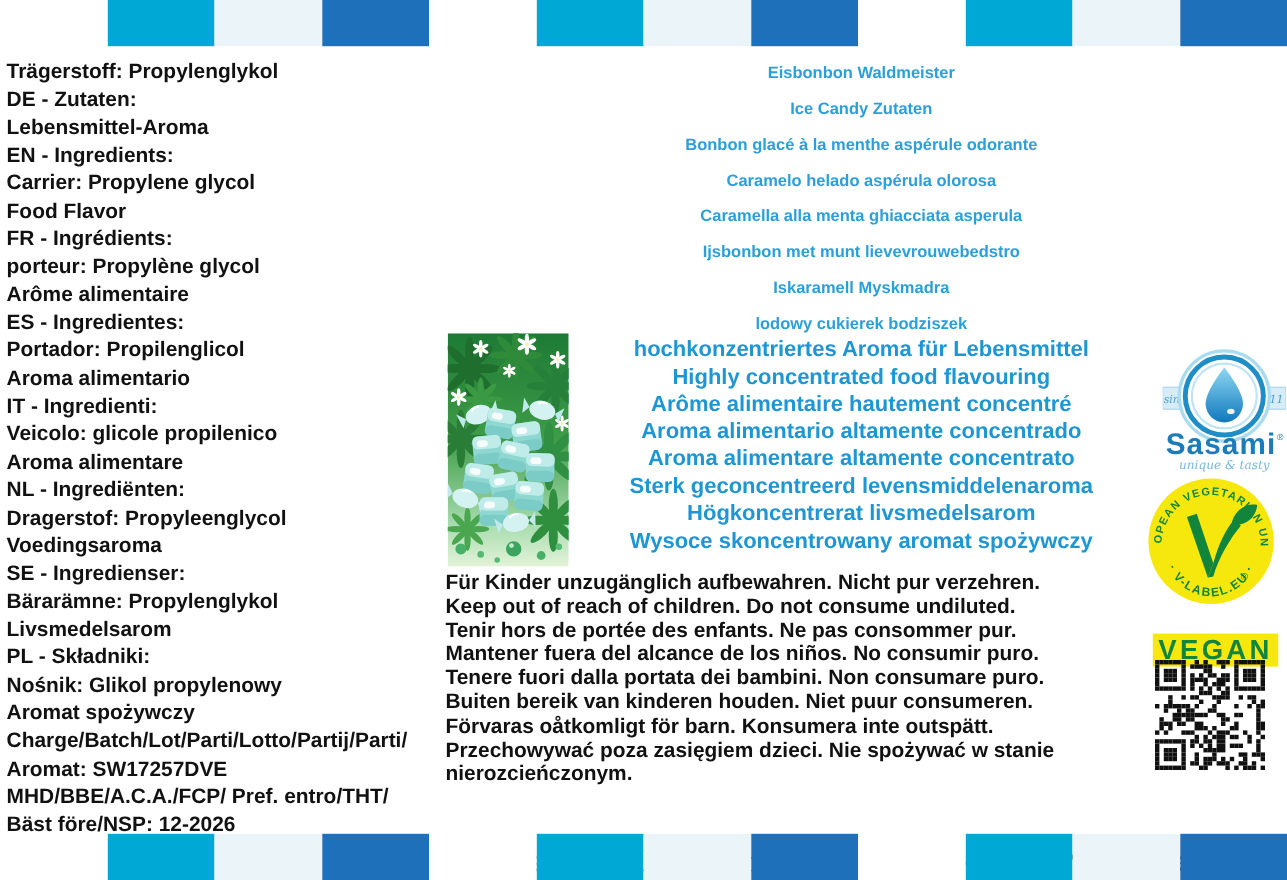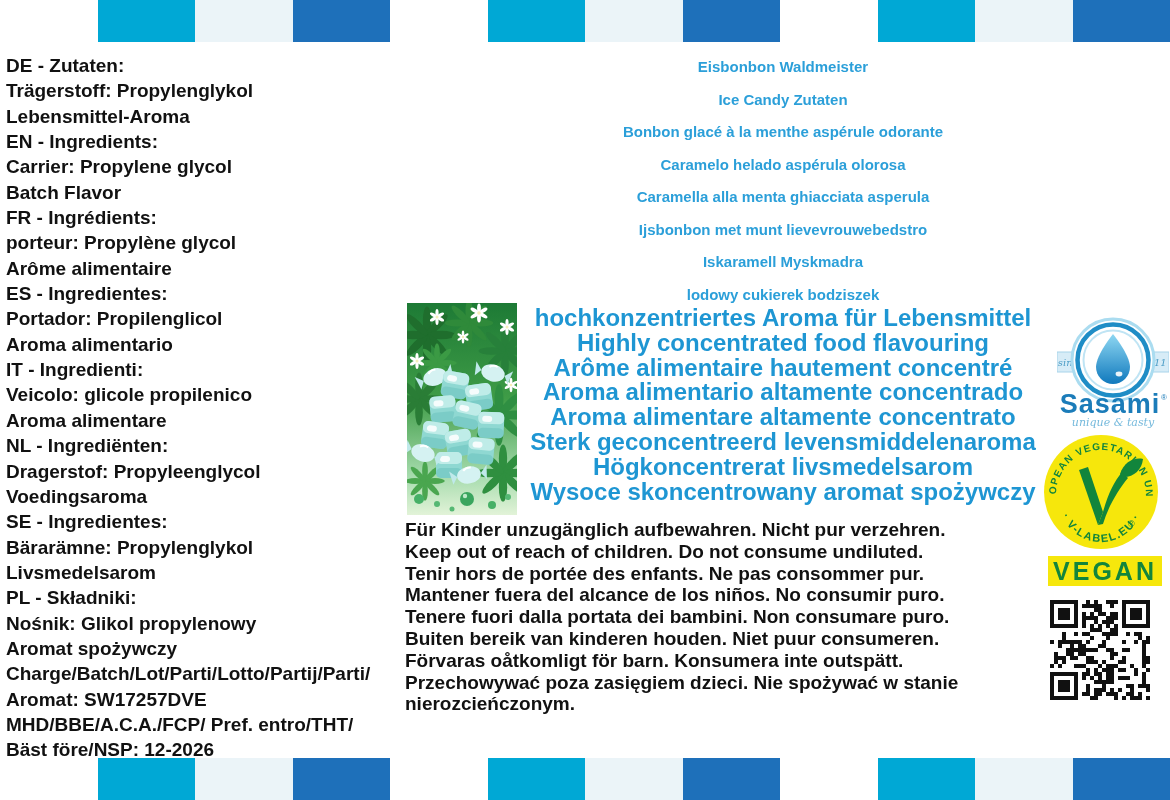"DE - Zutaten:" div { order: before "Trägerstoff: Propylenglykol" -> after "Trägerstoff: Propylenglykol" }
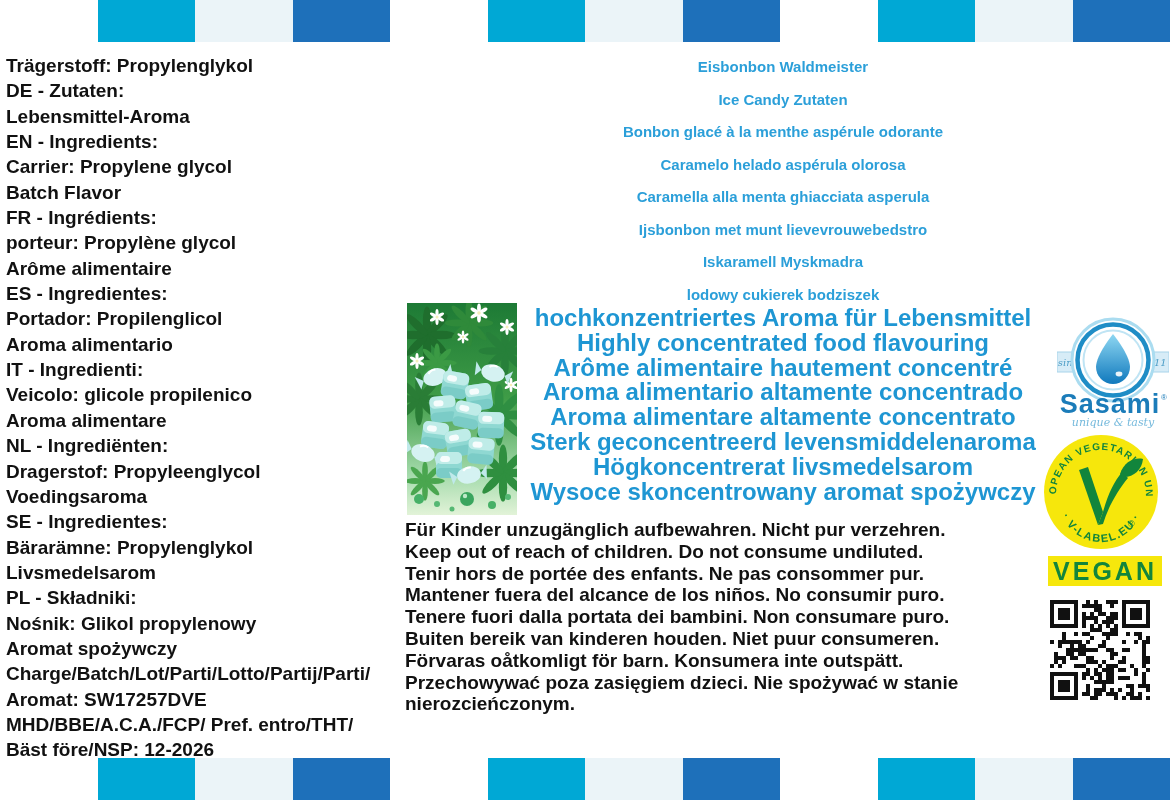"Batch Flavor" div { text: Batch -> Food }
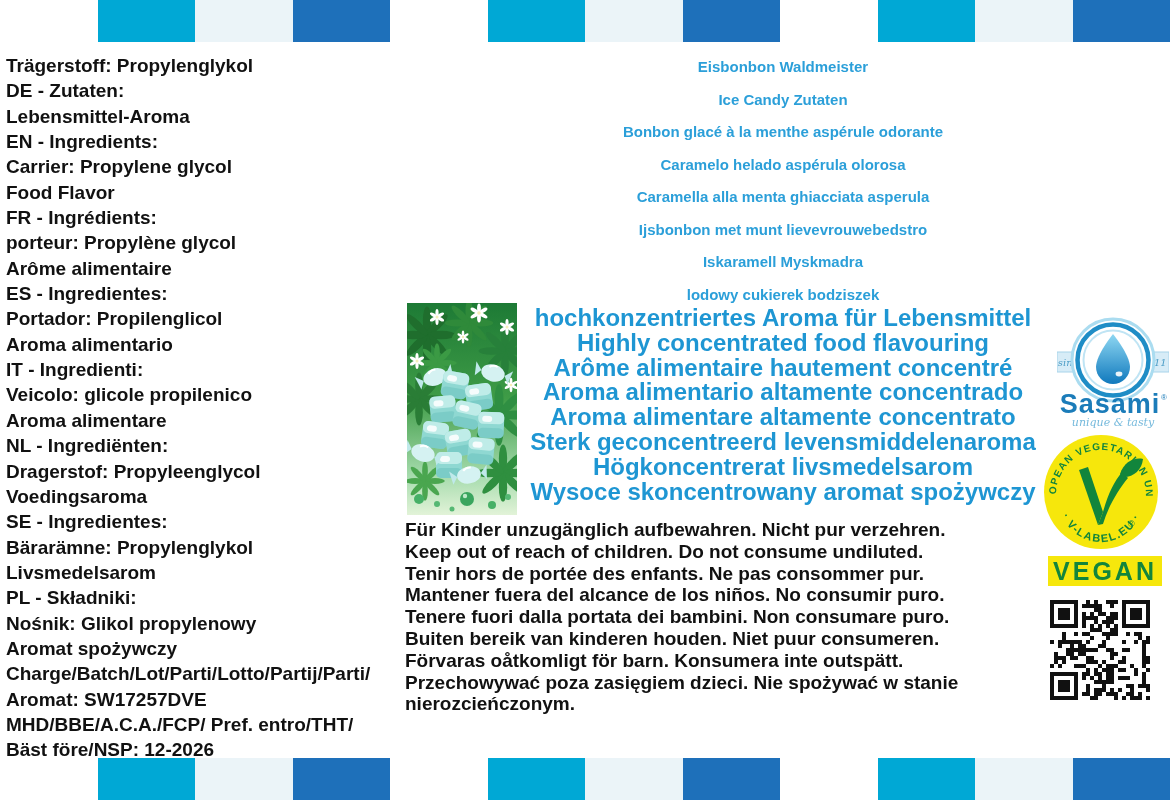"hochkonzentriertes Aroma für" .concentrated { font-size: 24px -> 20px }
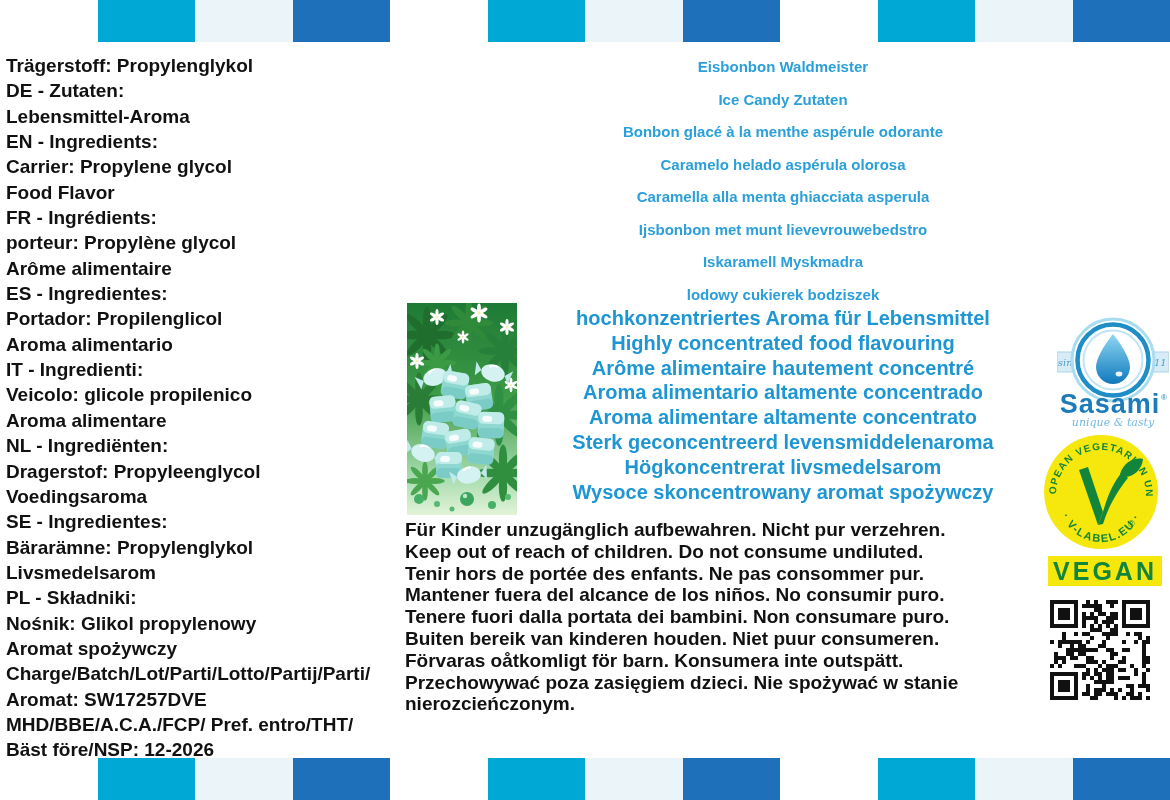"SE - Ingredientes:" div { text: Ingredientes -> Ingredienser }
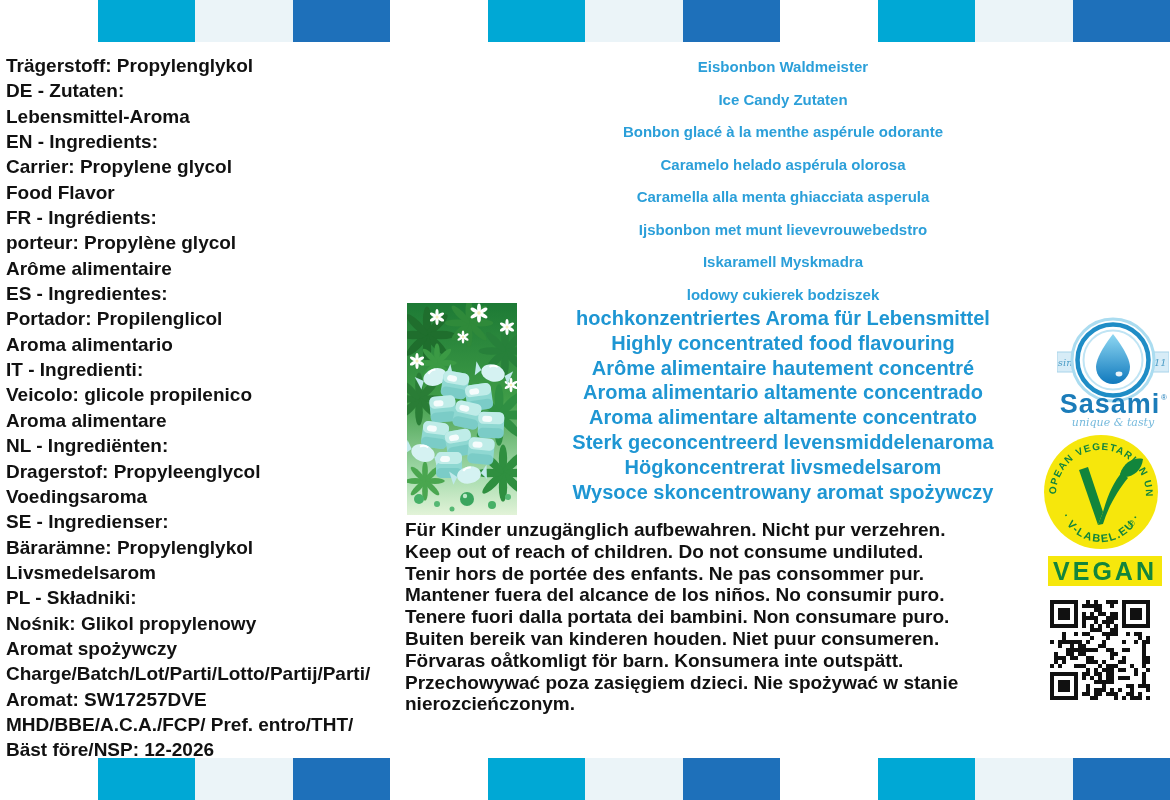"VEGAN" .vegan-badge { top: 556px -> 576px }
